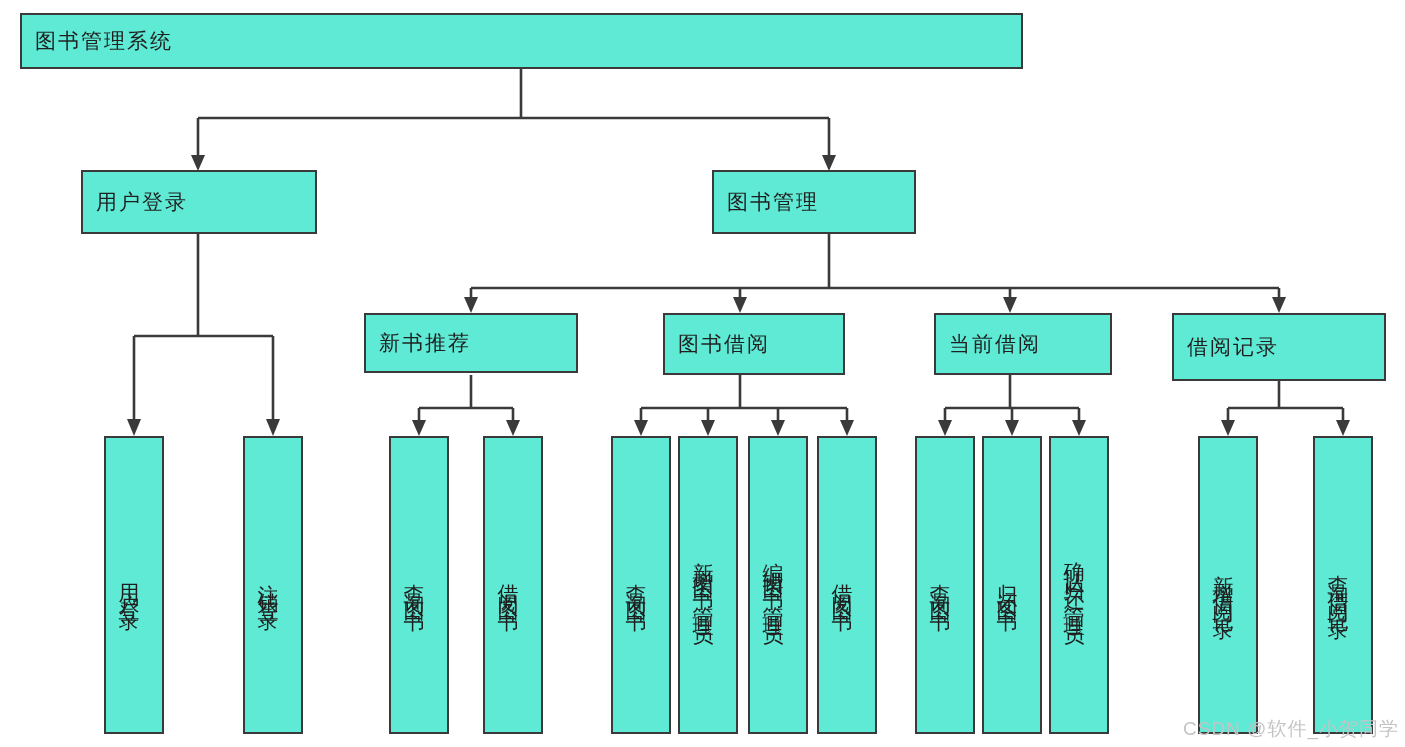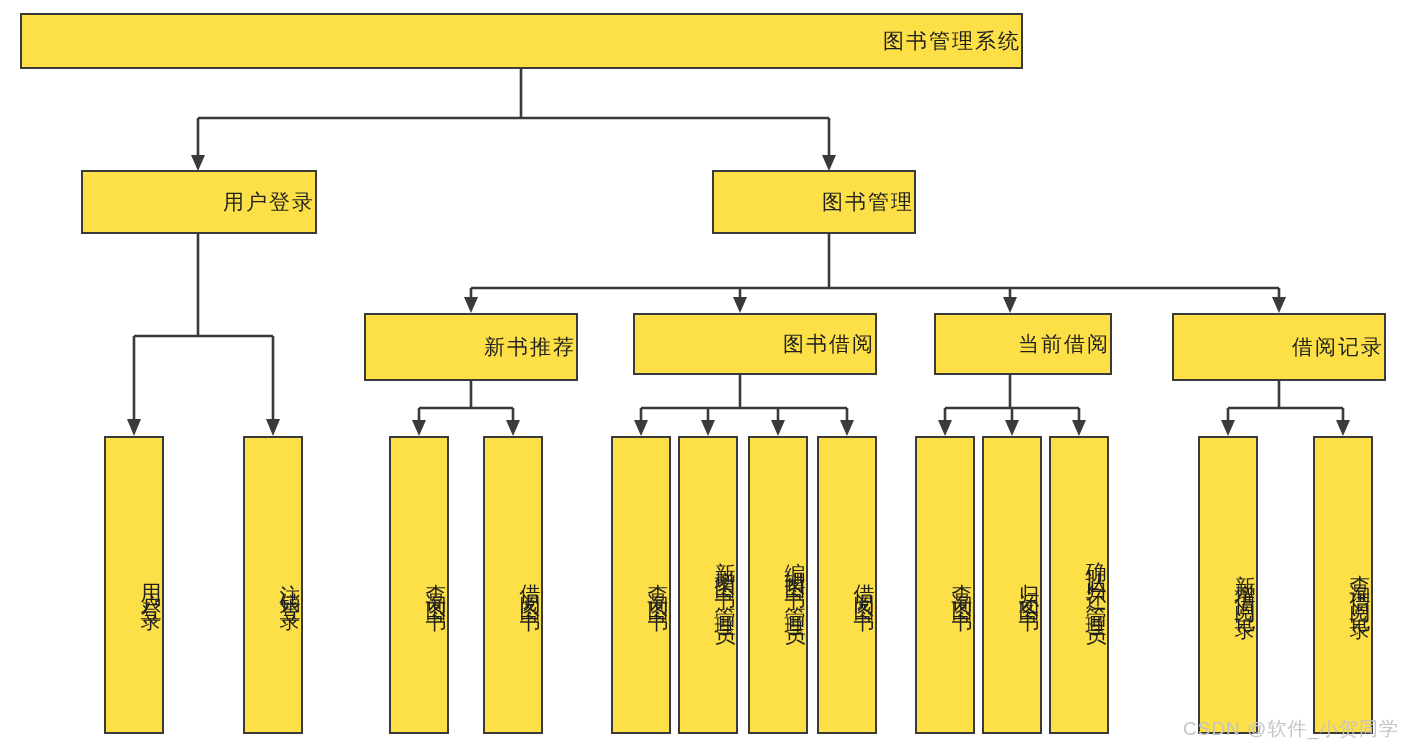"图书管理系统" .box { background: #fde047 -> #5eead4; justify-content: flex-end -> flex-start; padding-left: none -> 13px }
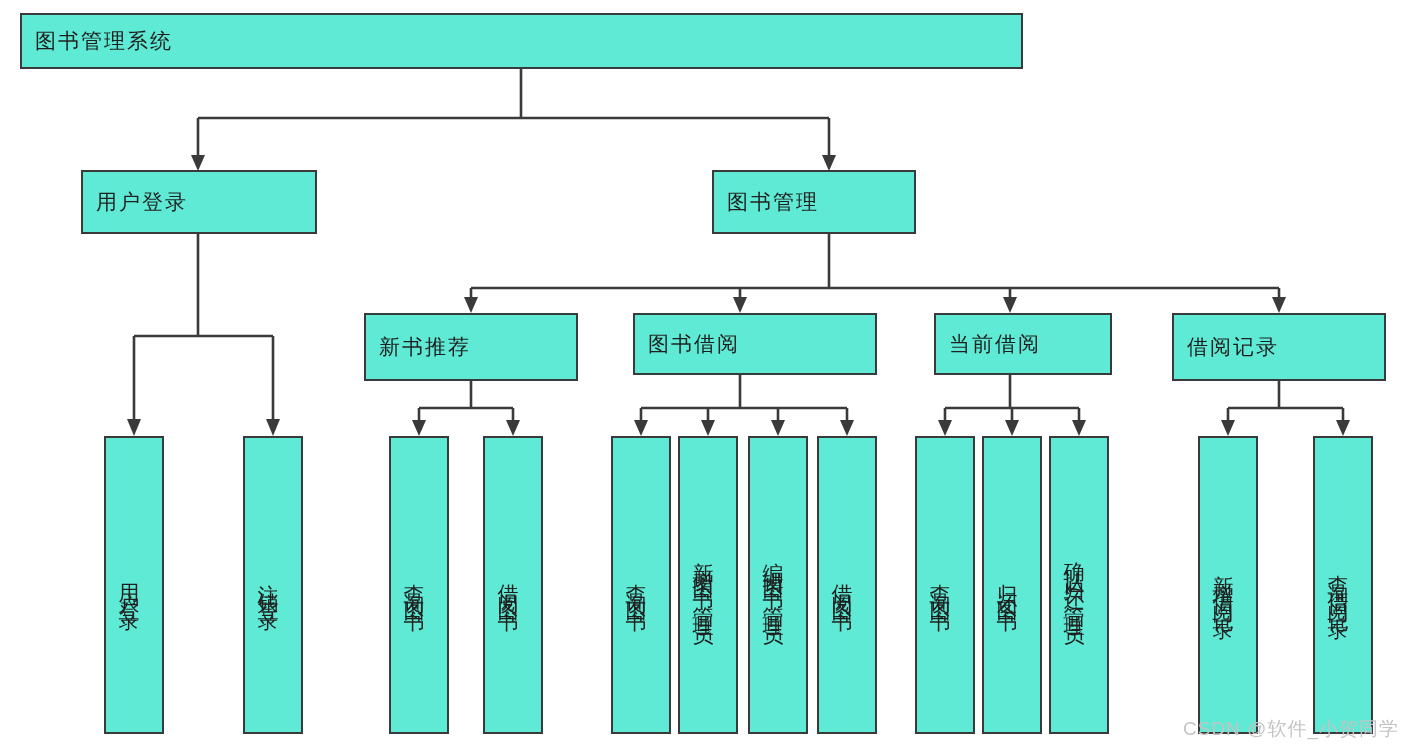"新书推荐" div.box { height: 68px -> 60px }
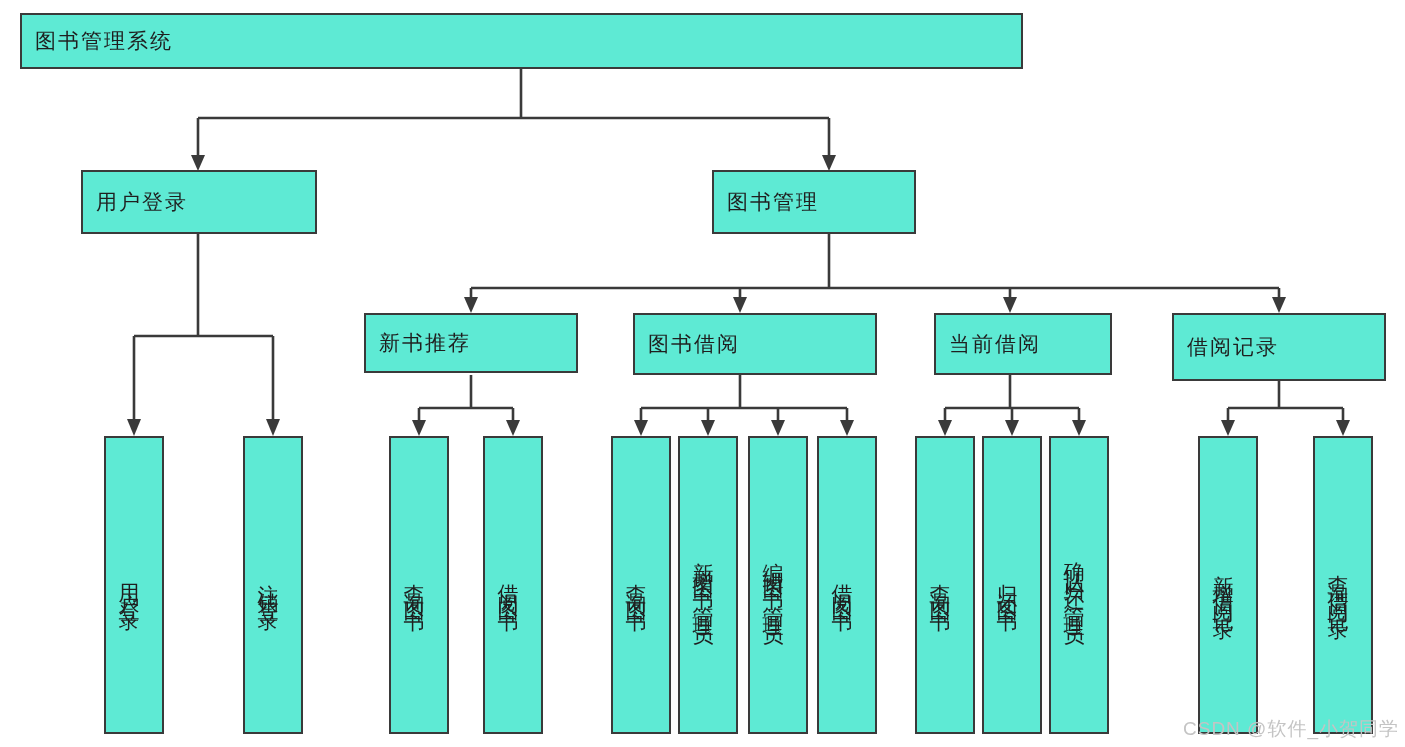"图书借阅" div.box { left: 633px -> 663px; width: 244px -> 182px }
